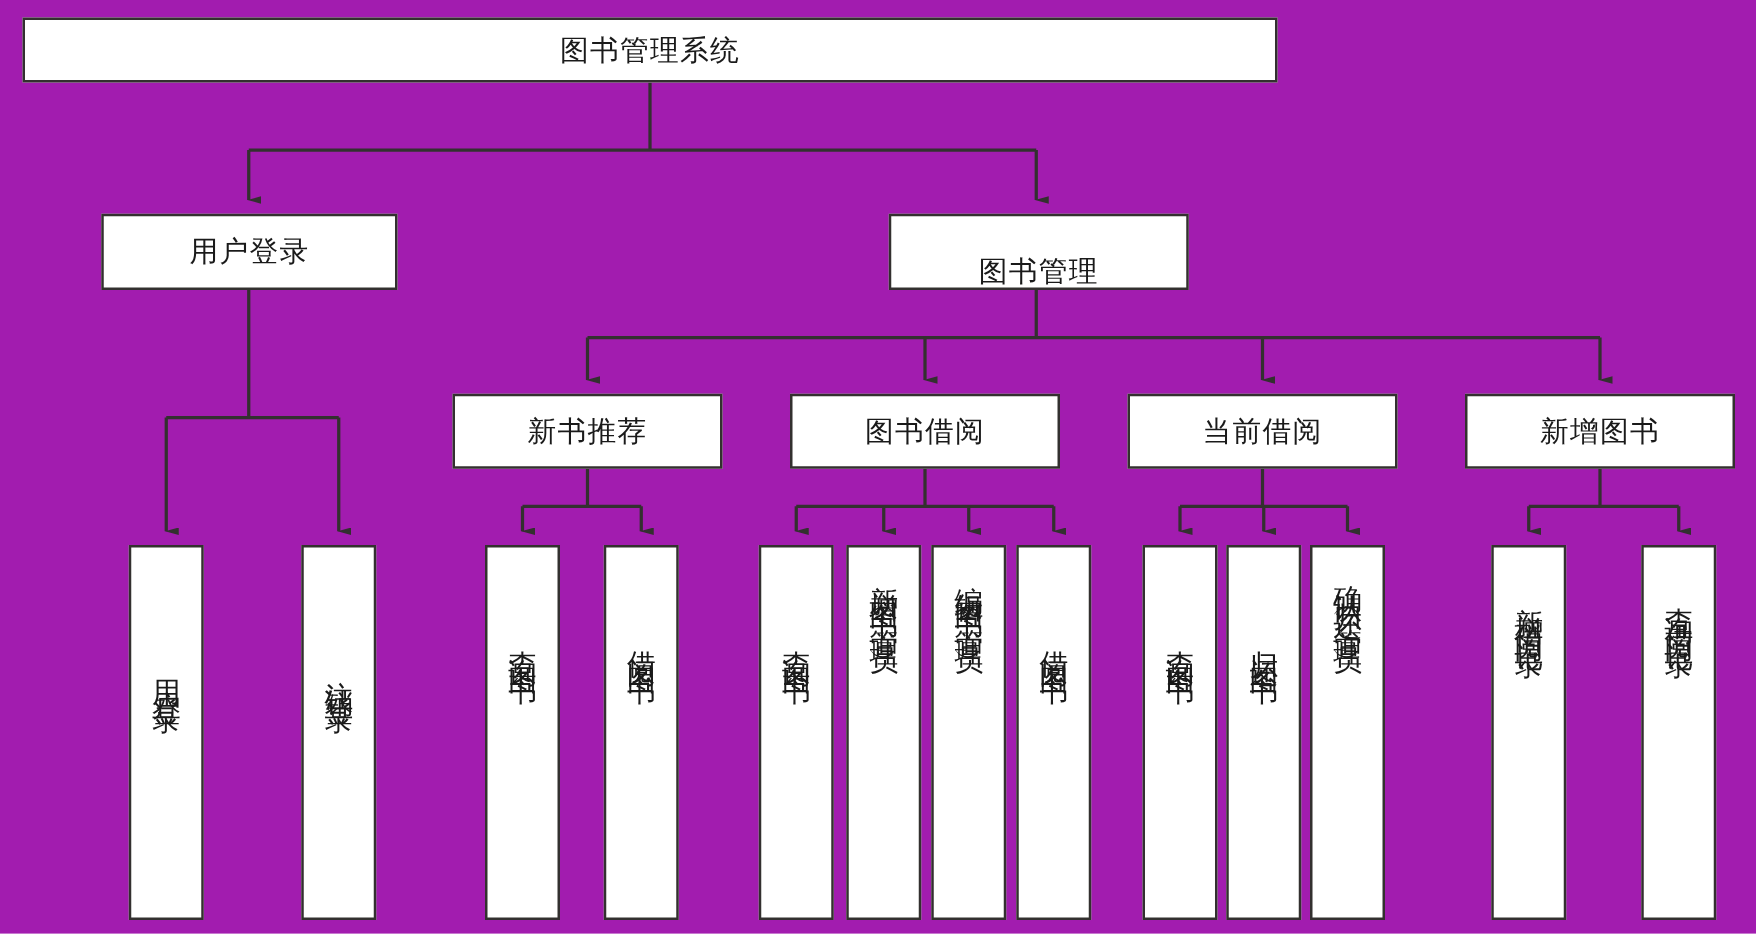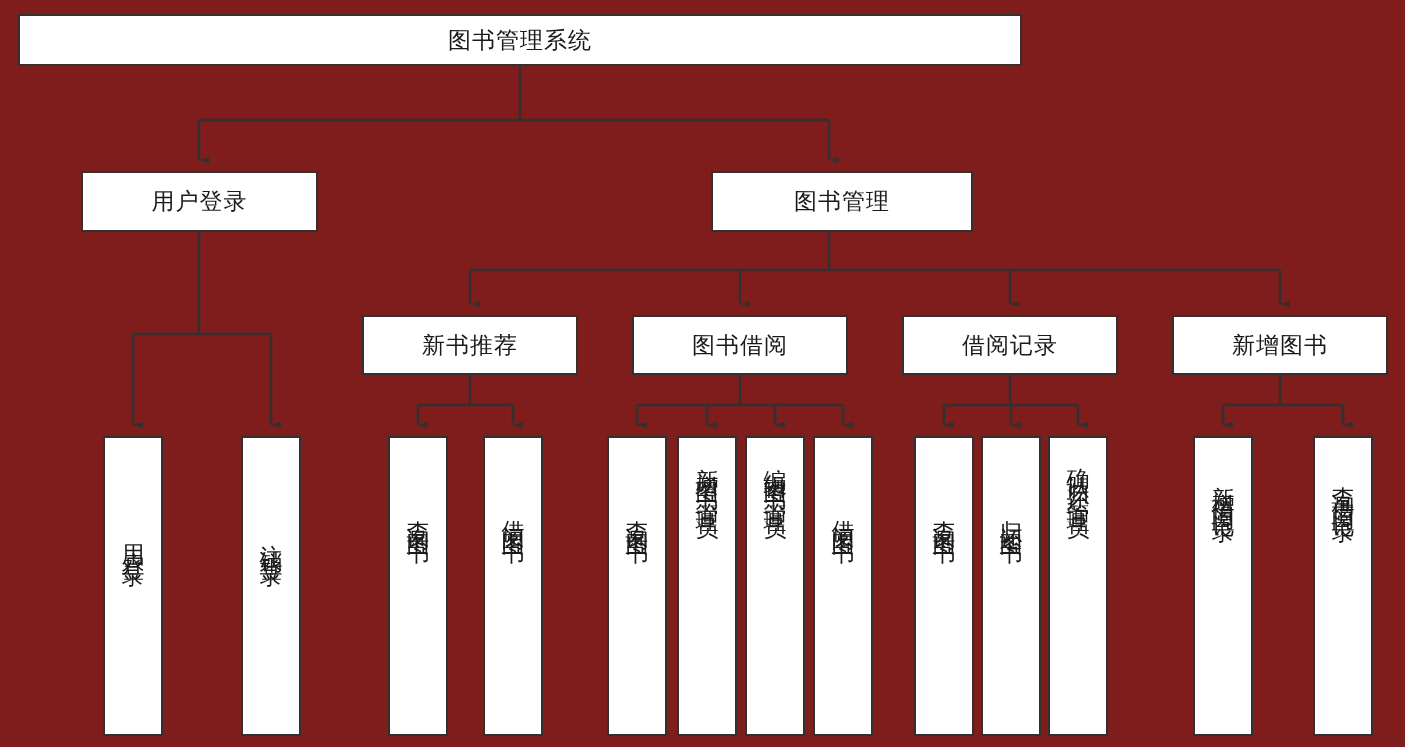"图书管理系统" #canvas { background: #7f1d1d -> #a21caf }
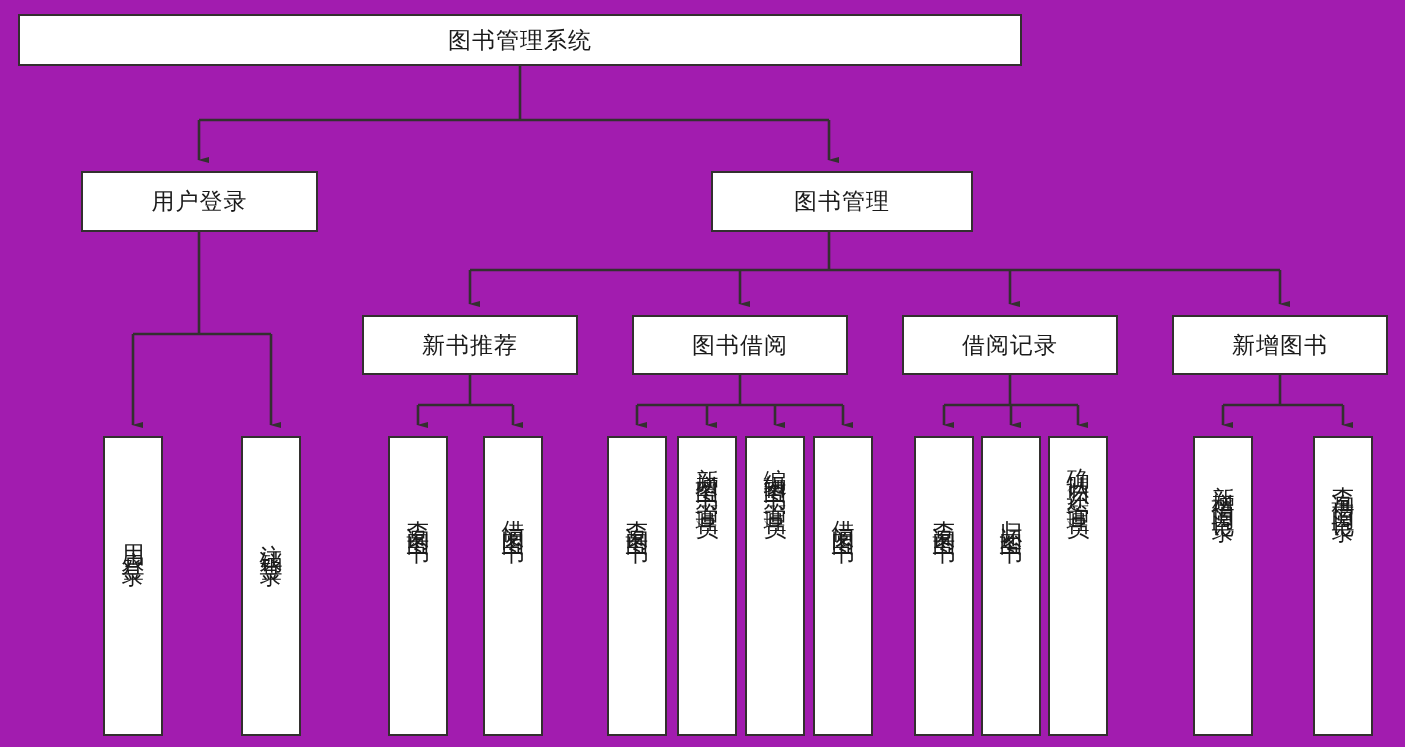"图书管理" div.node { align-items: none -> flex-end; width: 262px -> 240px }
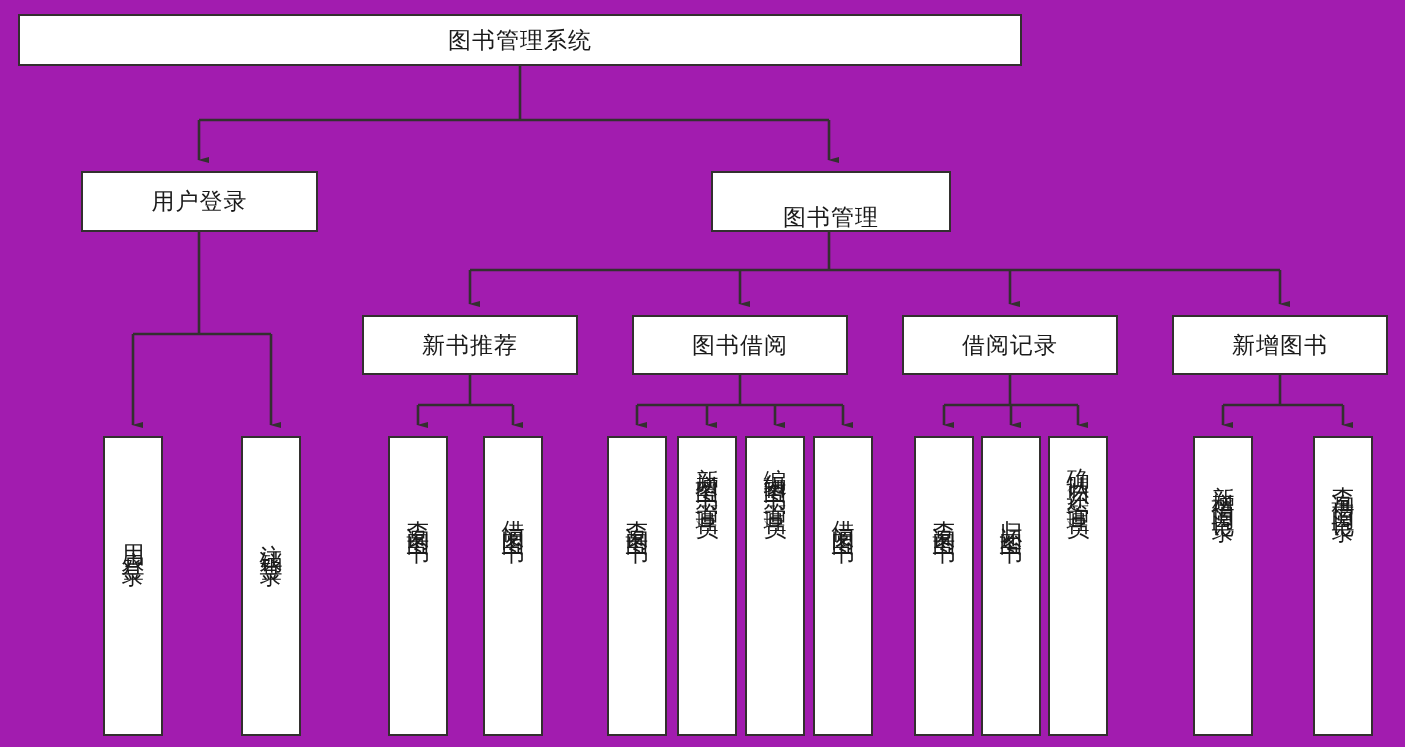"借阅记录" span.label { text: 借阅记录 -> 当前借阅 }
